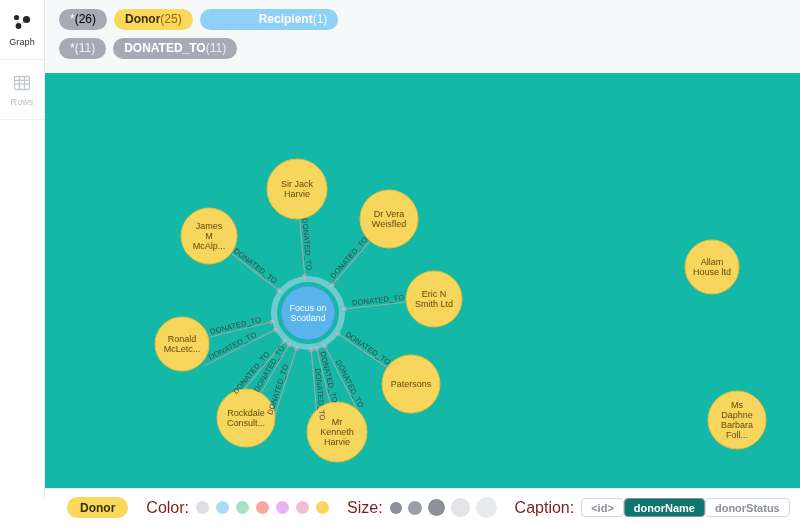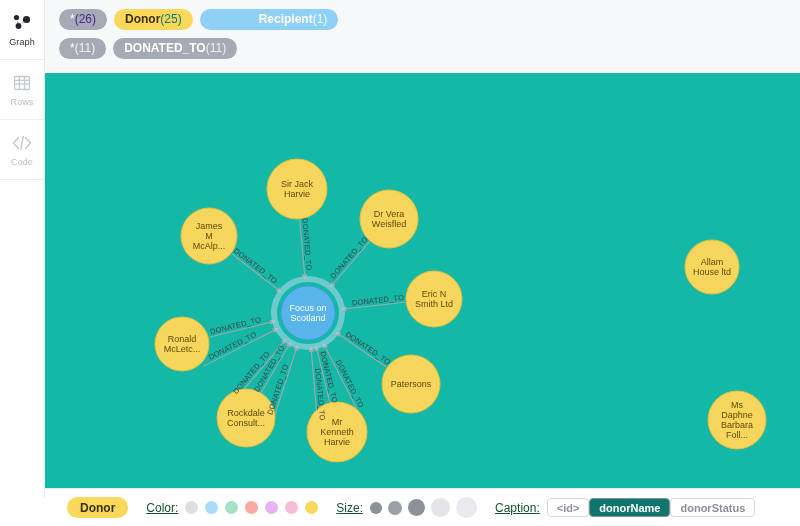"(26)" .pill-star .pn { color: #4c1d95 -> #000000 }
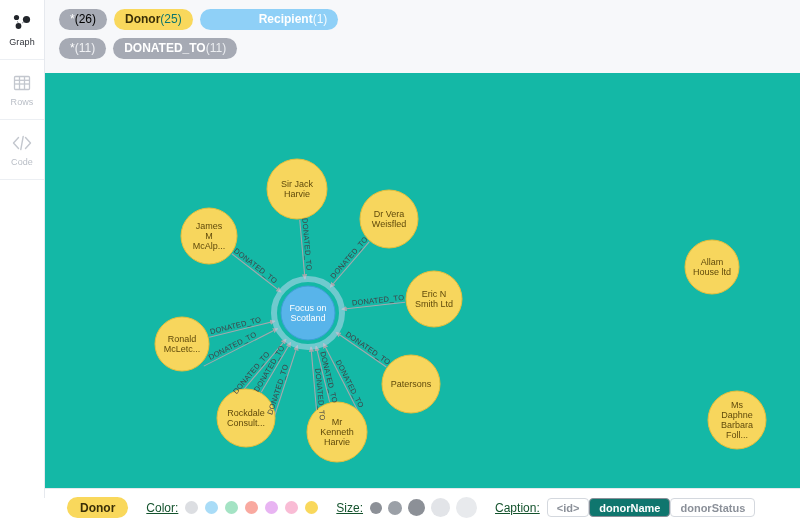"(25)" .pill-donor .pn { color: #0f766e -> #a16207 }
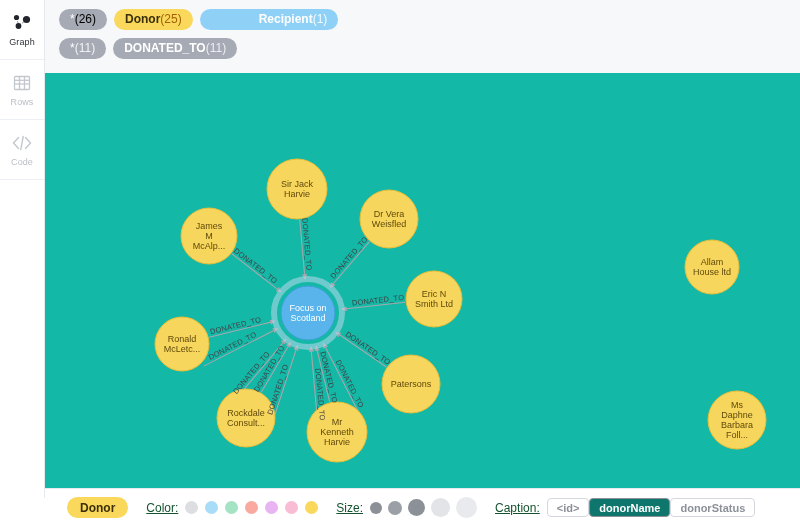"Code" div.rail-item { html: <div> <svg> <path></path> <path></path> <line></line> </svg> <span>Code</span> </div> -> none }
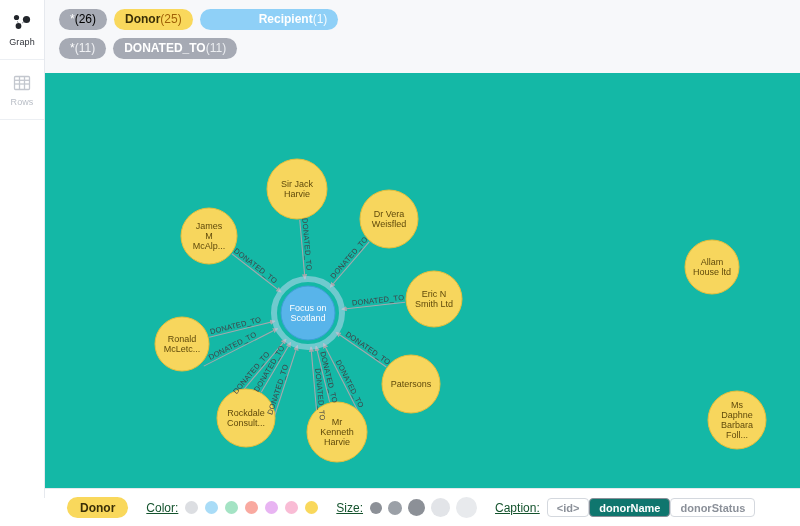"Color:" .legend-caption-label { color: #14532d -> #7f1d1d; font-size: 12px -> 16px; text-decoration: underline -> none }
